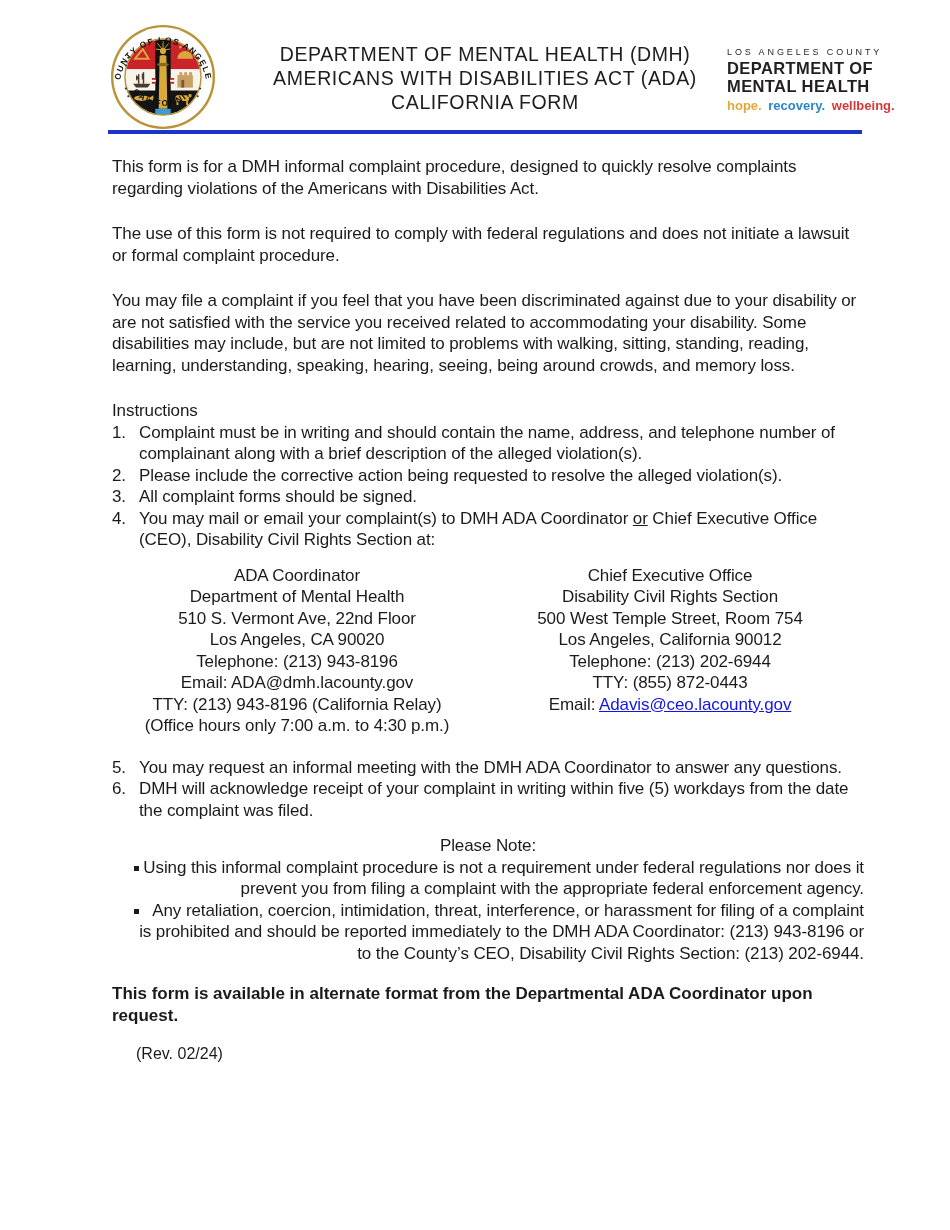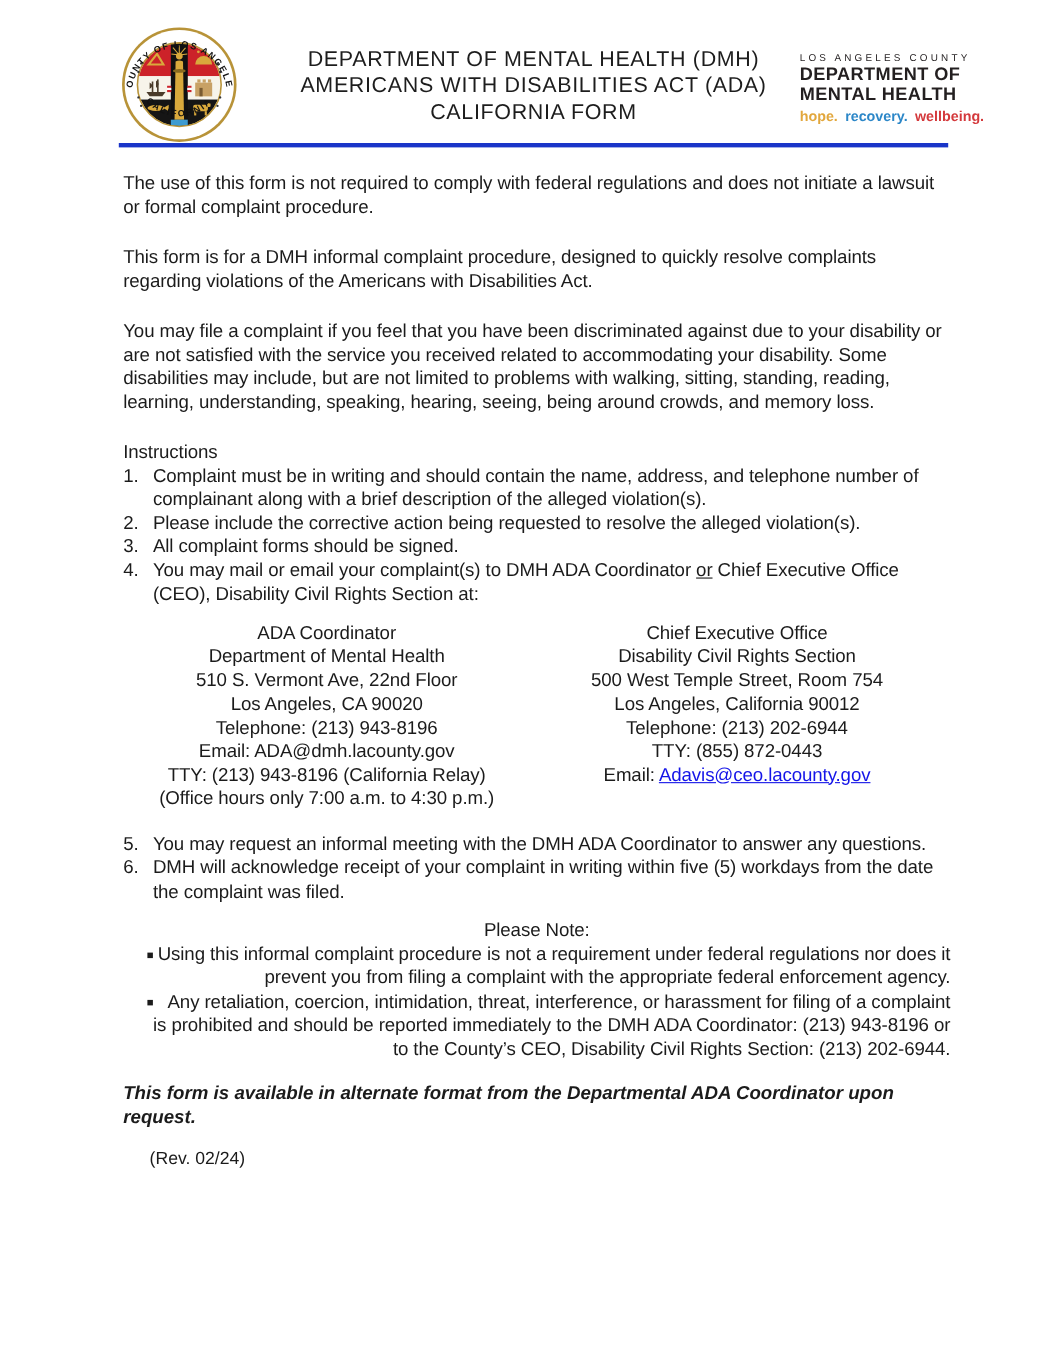"The use of this form" p.para { order: before "This form is for a" -> after "This form is for a" }
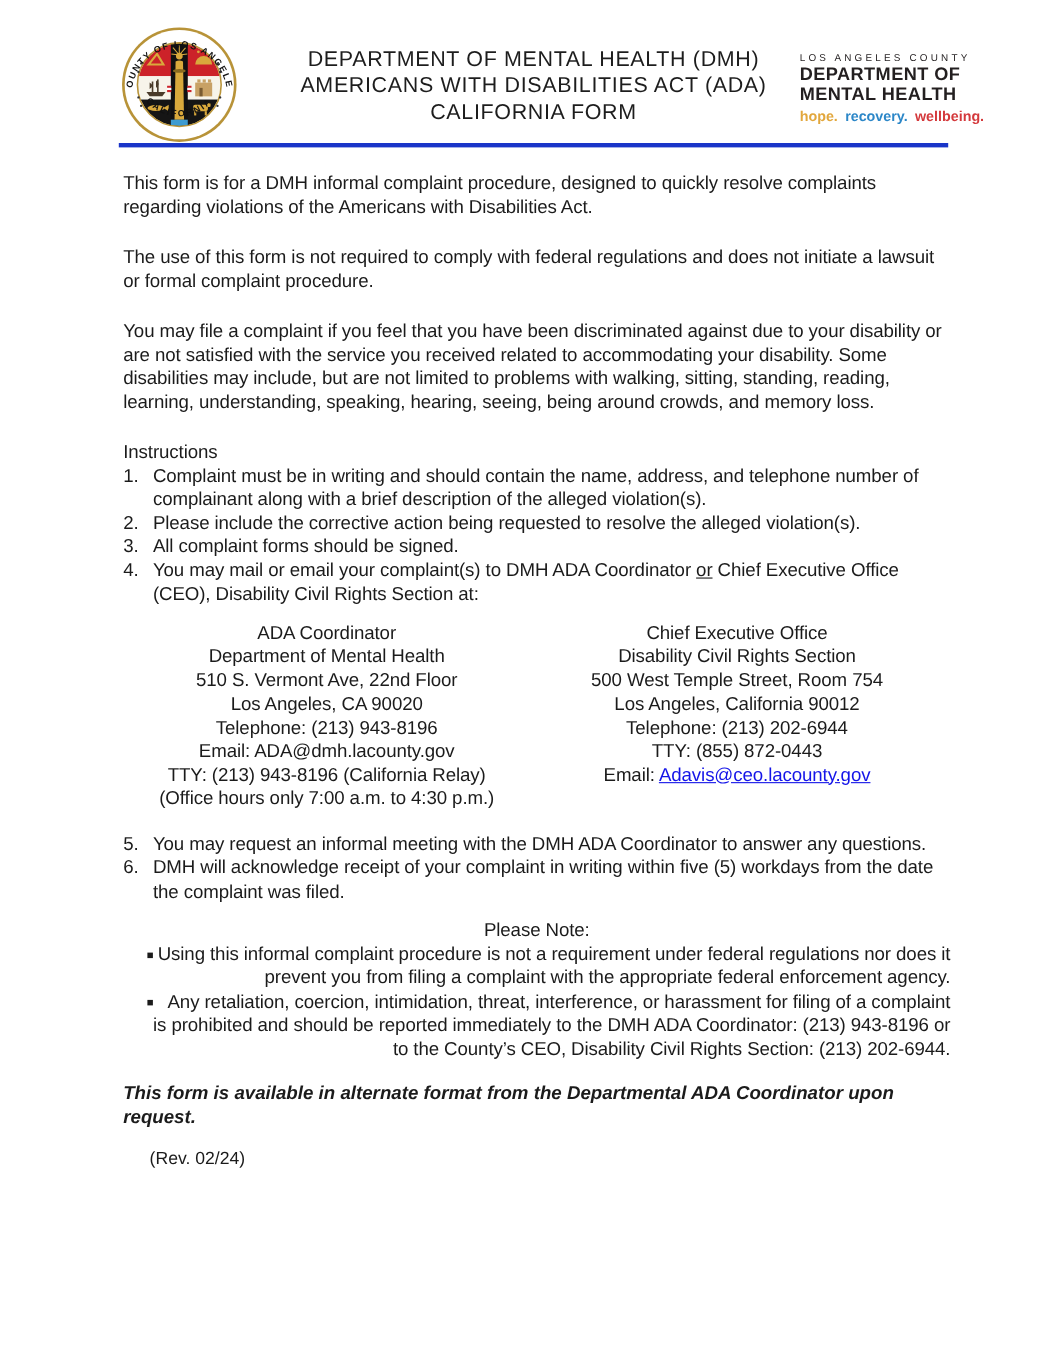"This form is available in" .footer-note { font-style: italic -> none }
